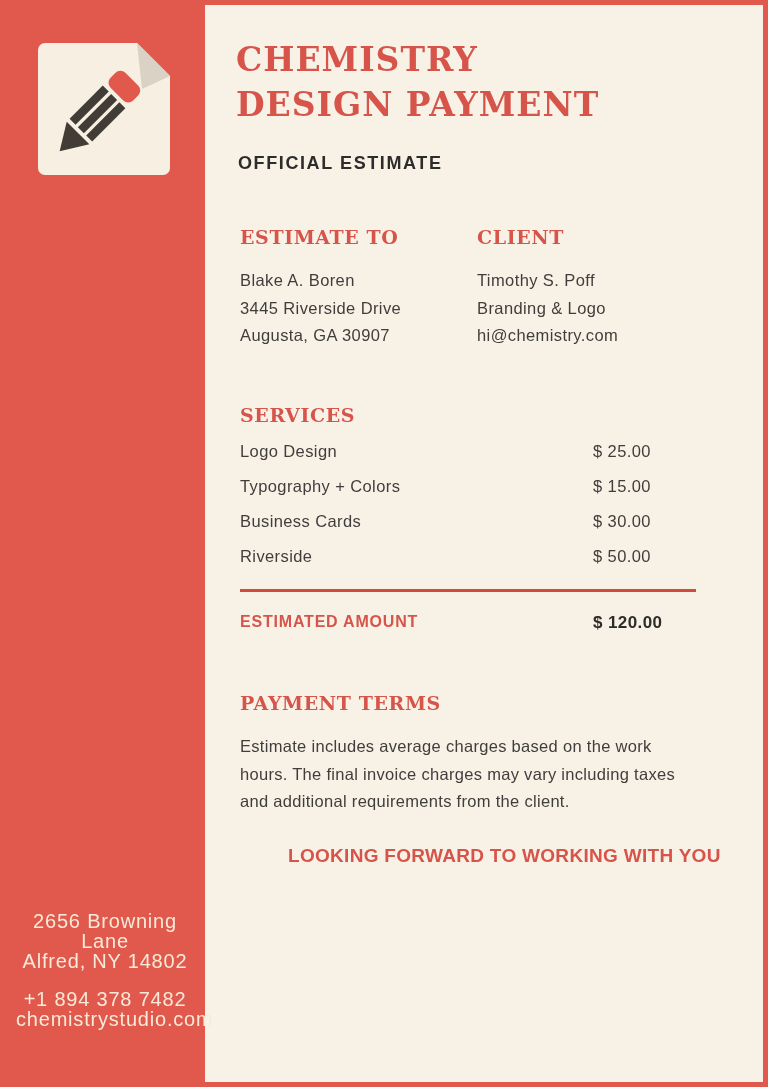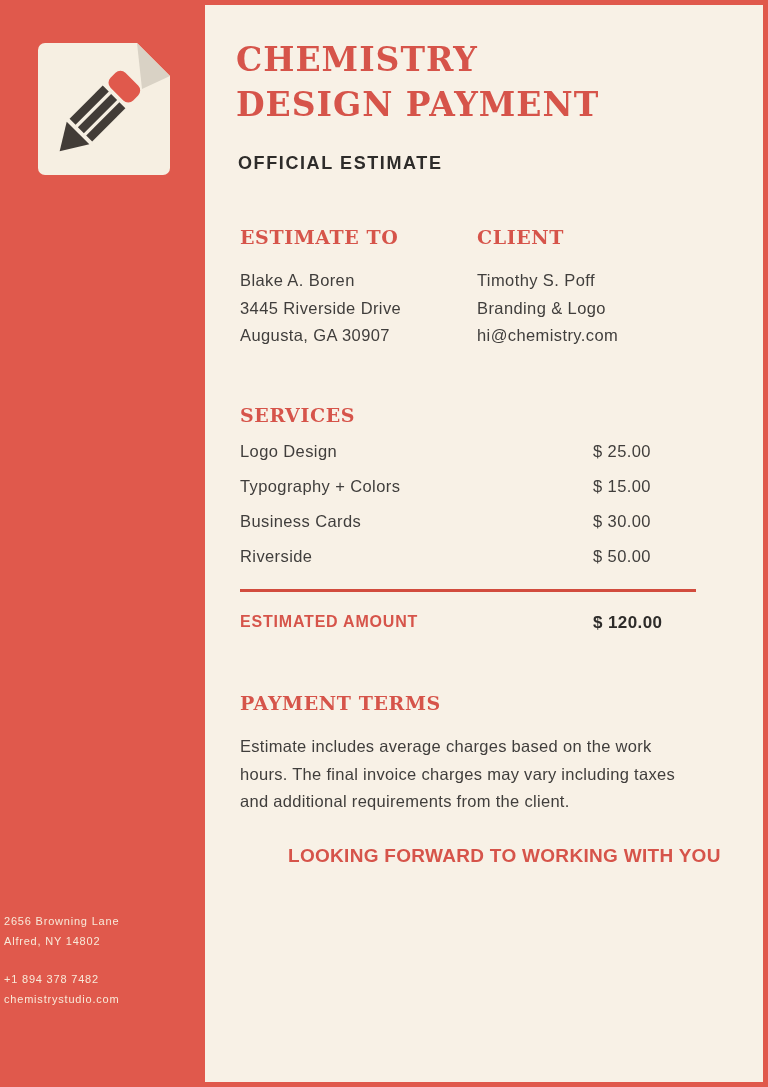"2656 Browning Lane" .footer { font-size: 11px -> 20px; left: 4px -> 16px; text-align: left -> center }
